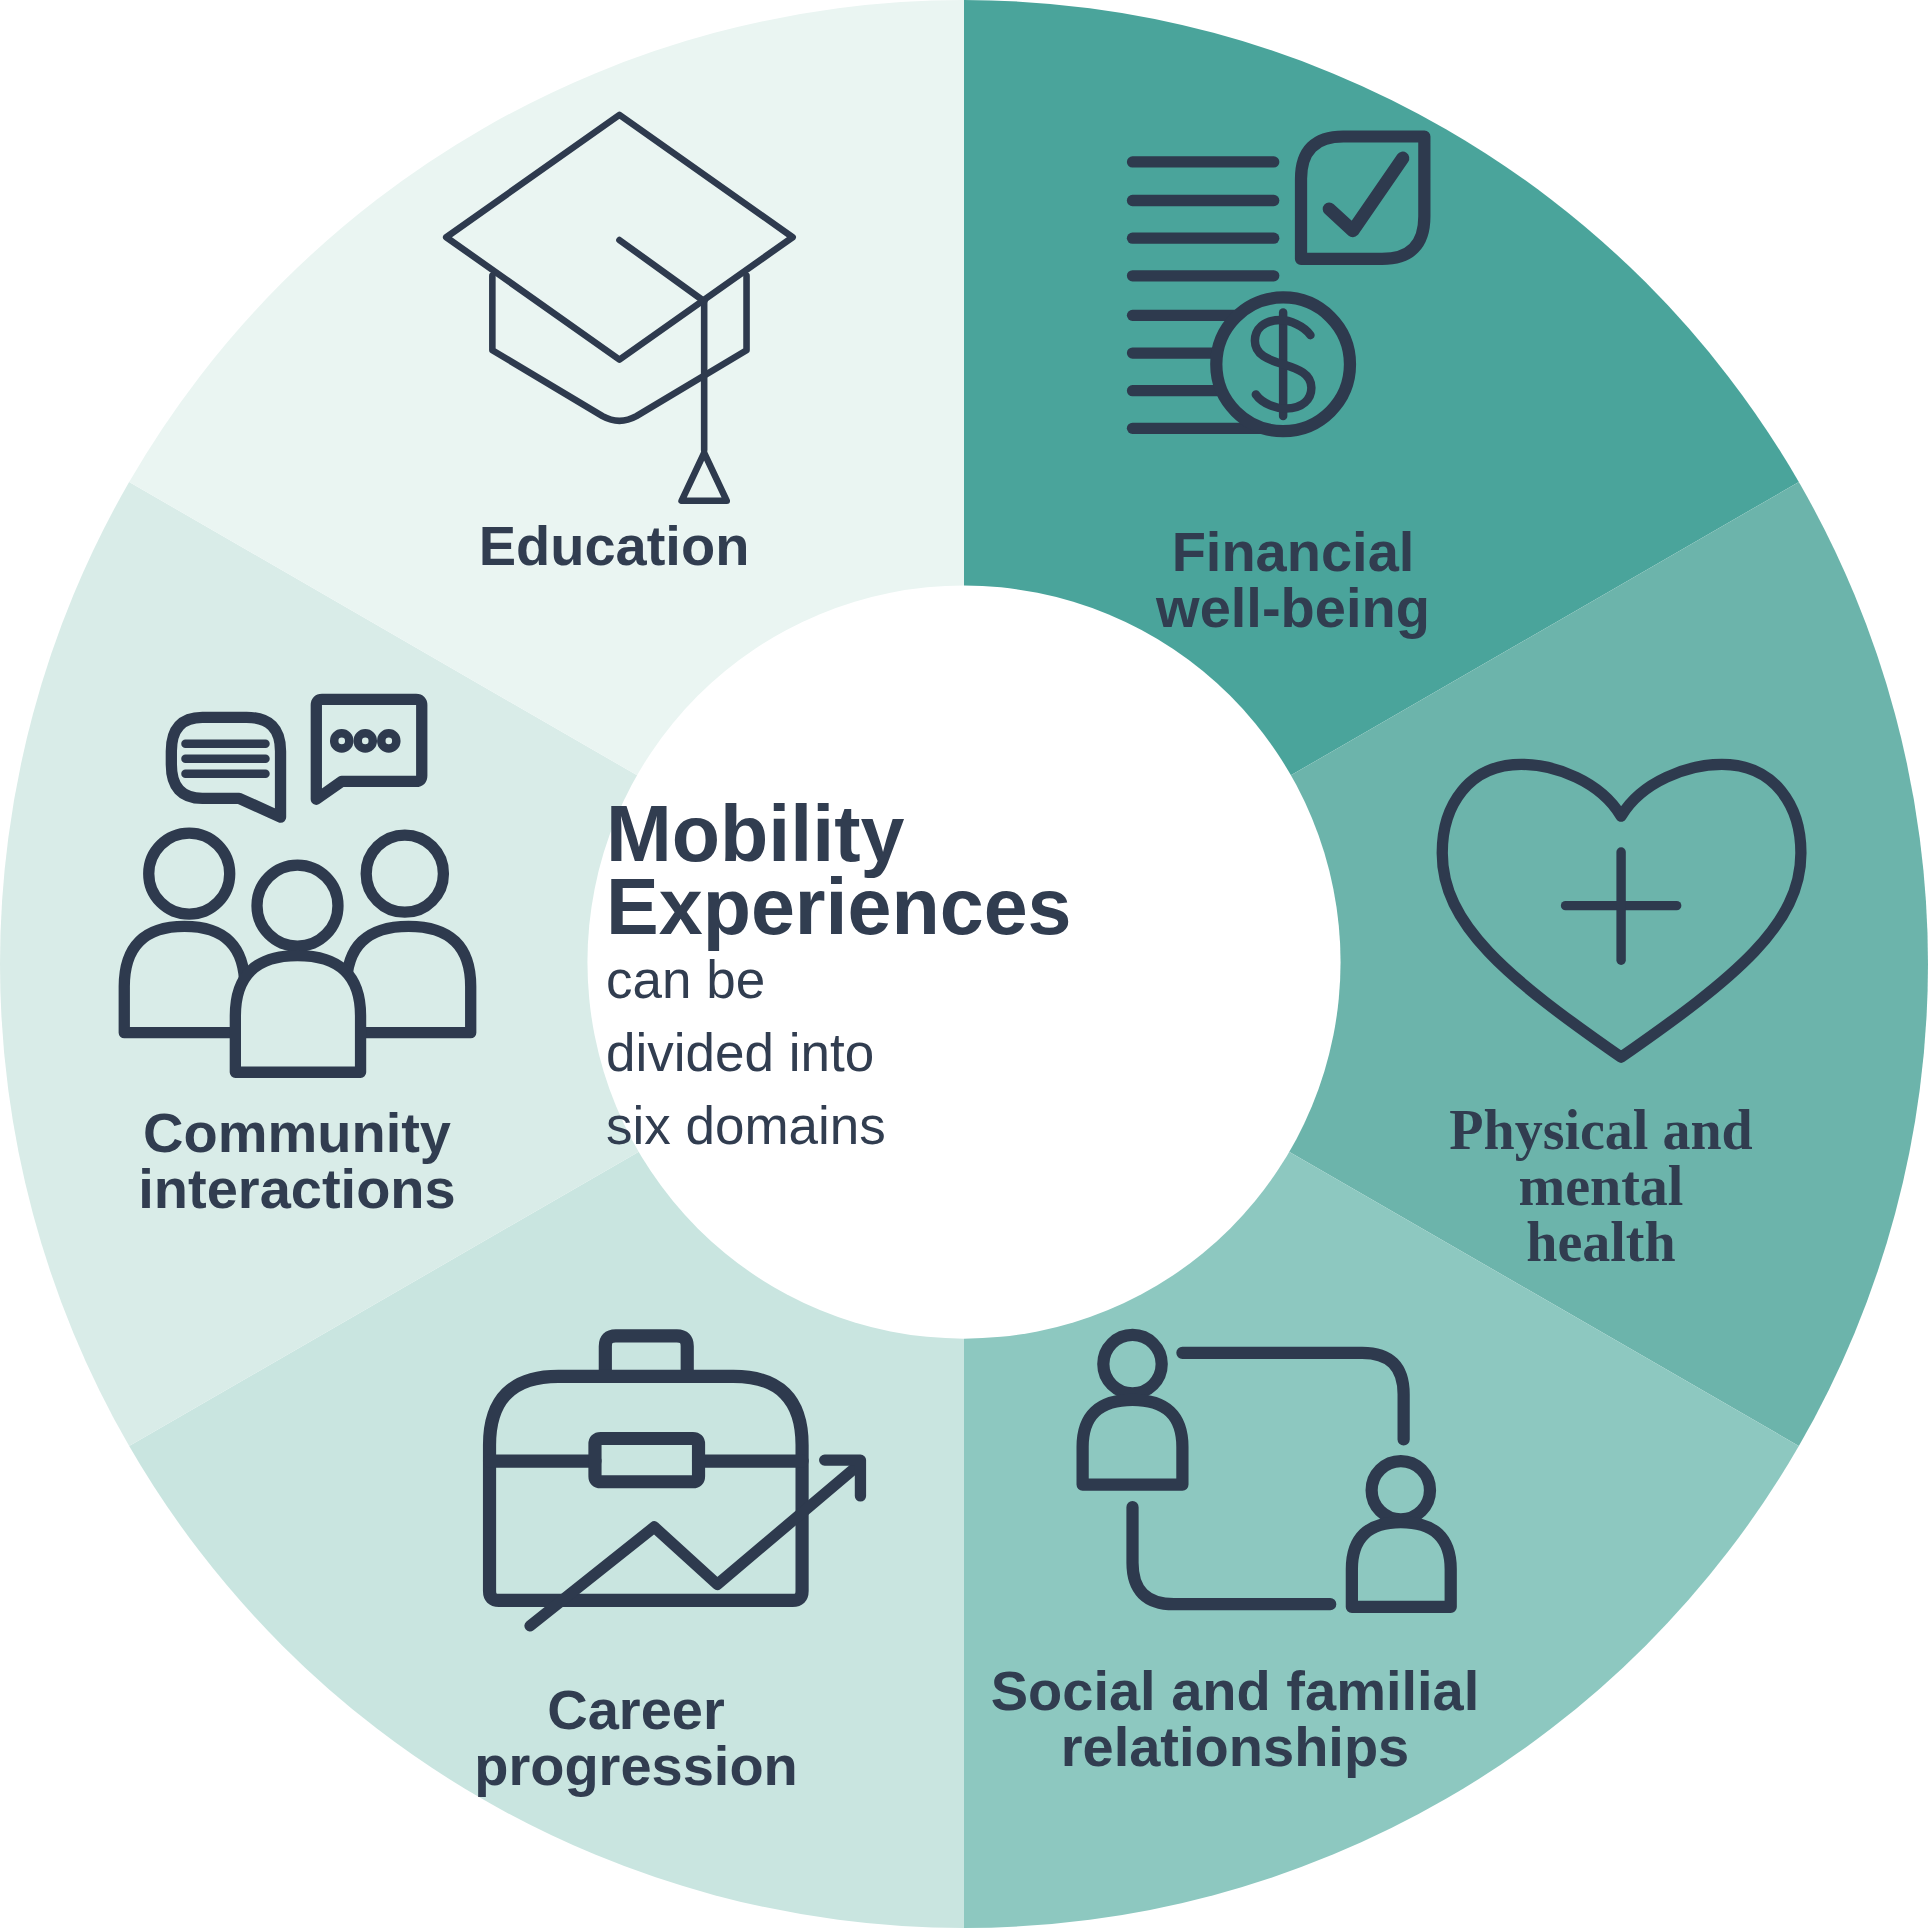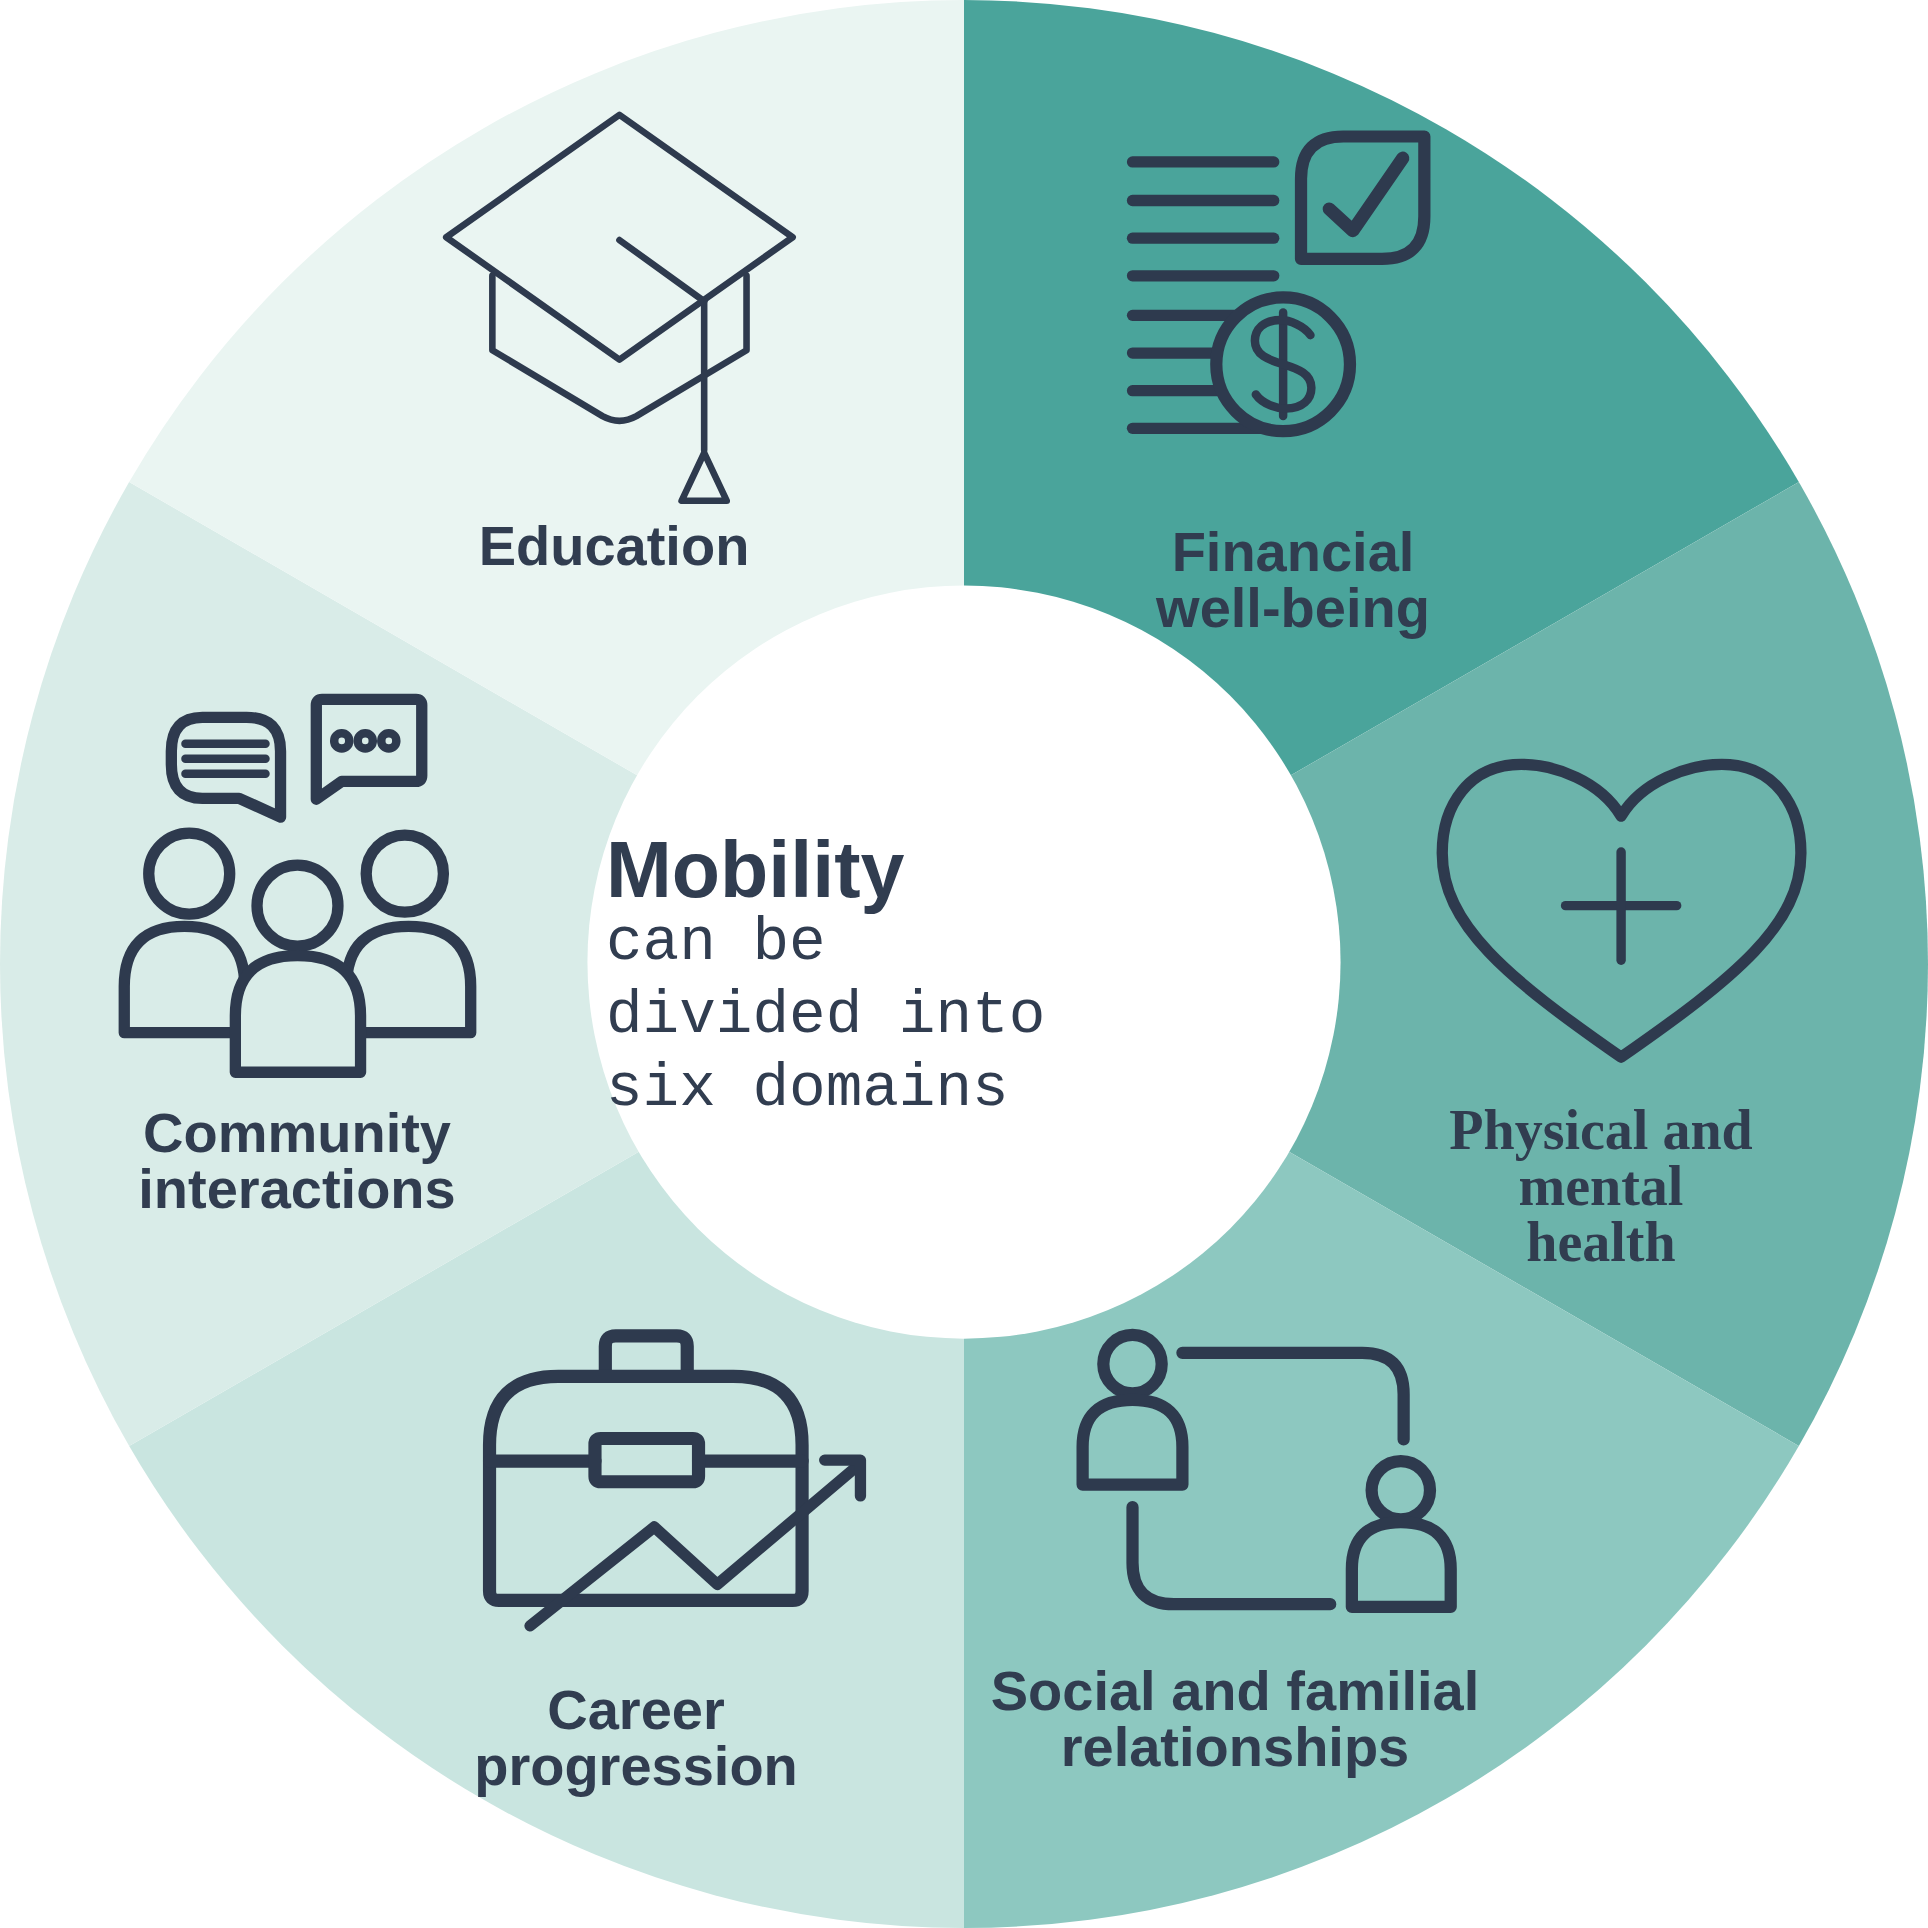"Experiences" div.t-bold { html: none -> <div>Experiences</div> }
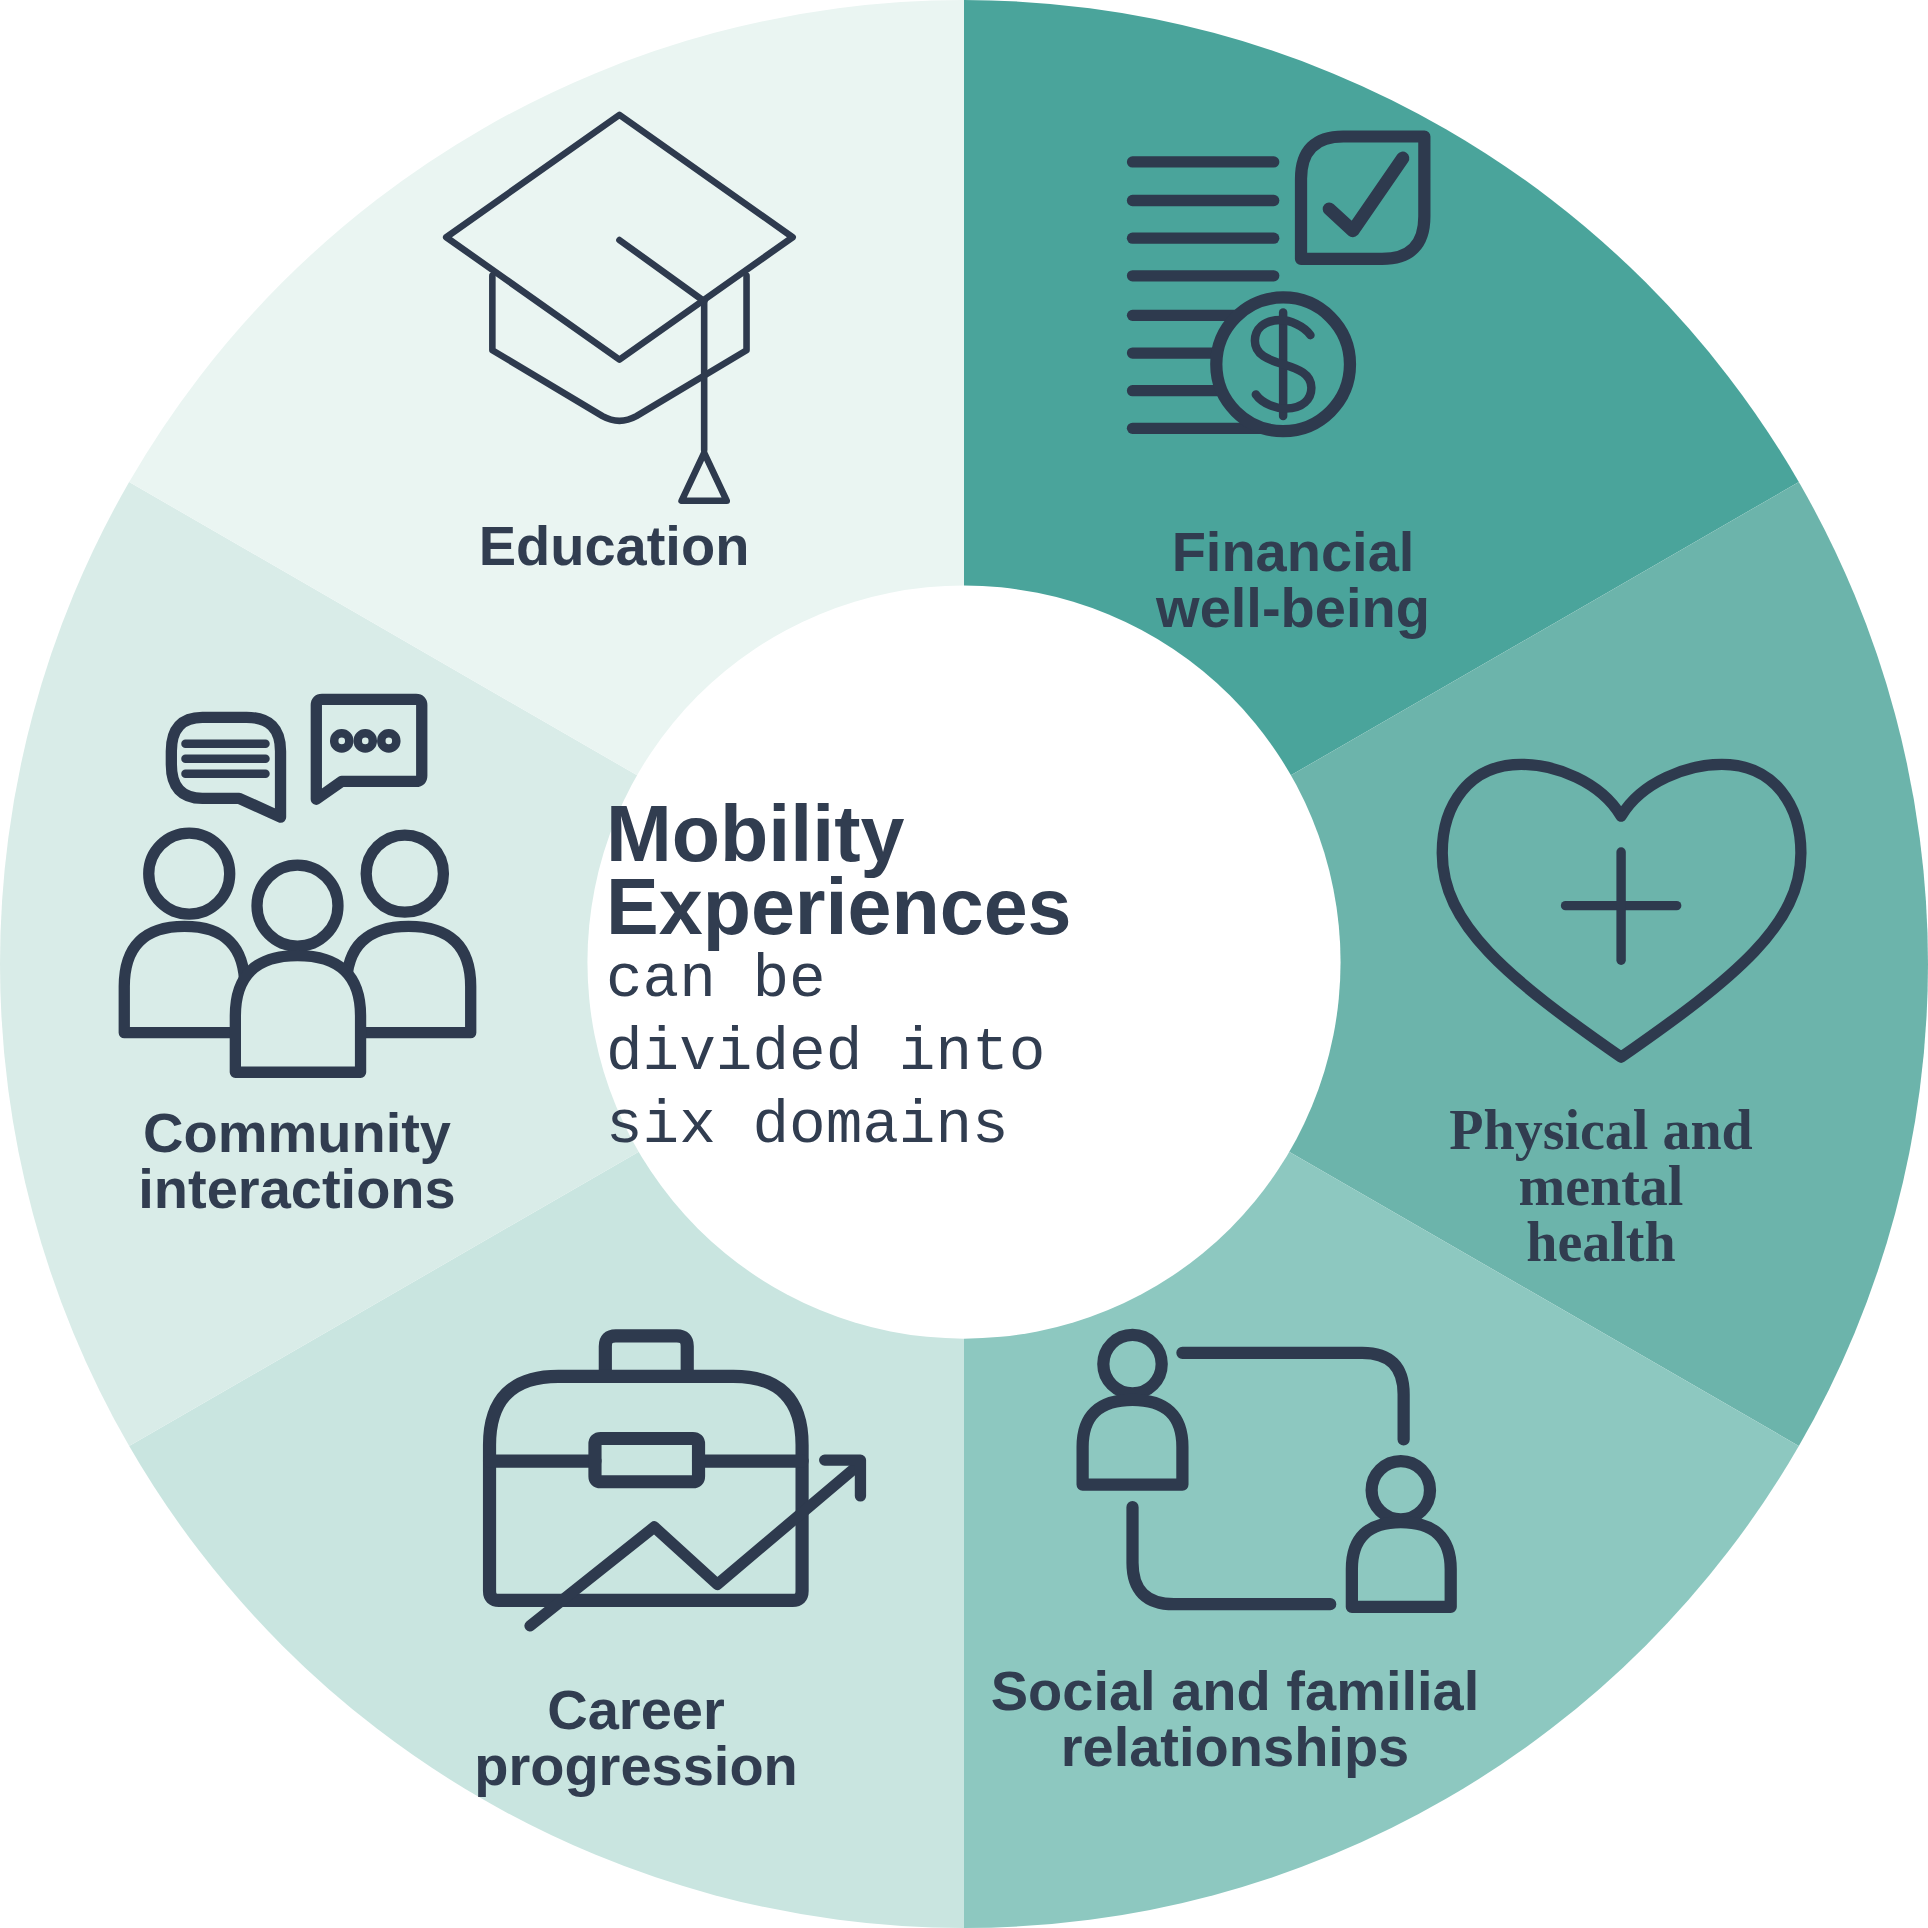"can be" .center-text .t-reg { font-family: Liberation Mono, monospace -> none; font-size: 61px -> 53px }
